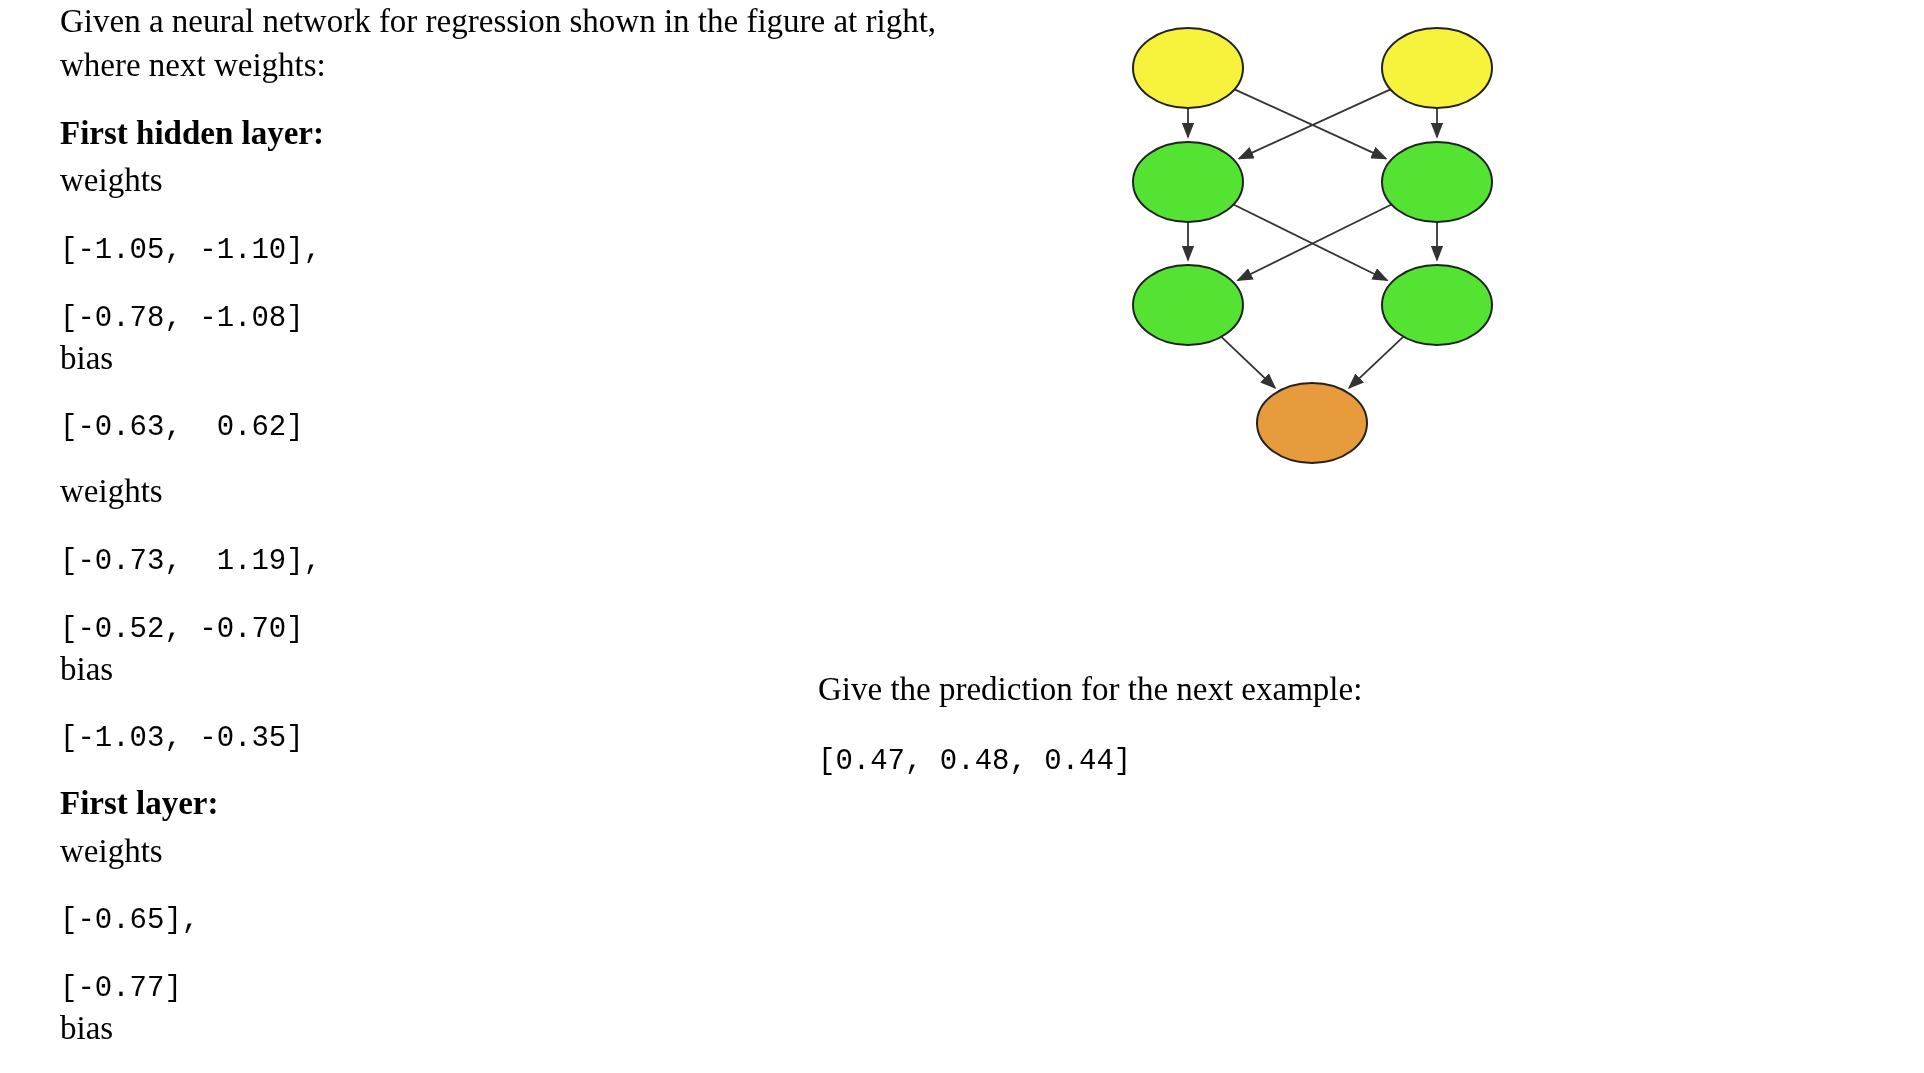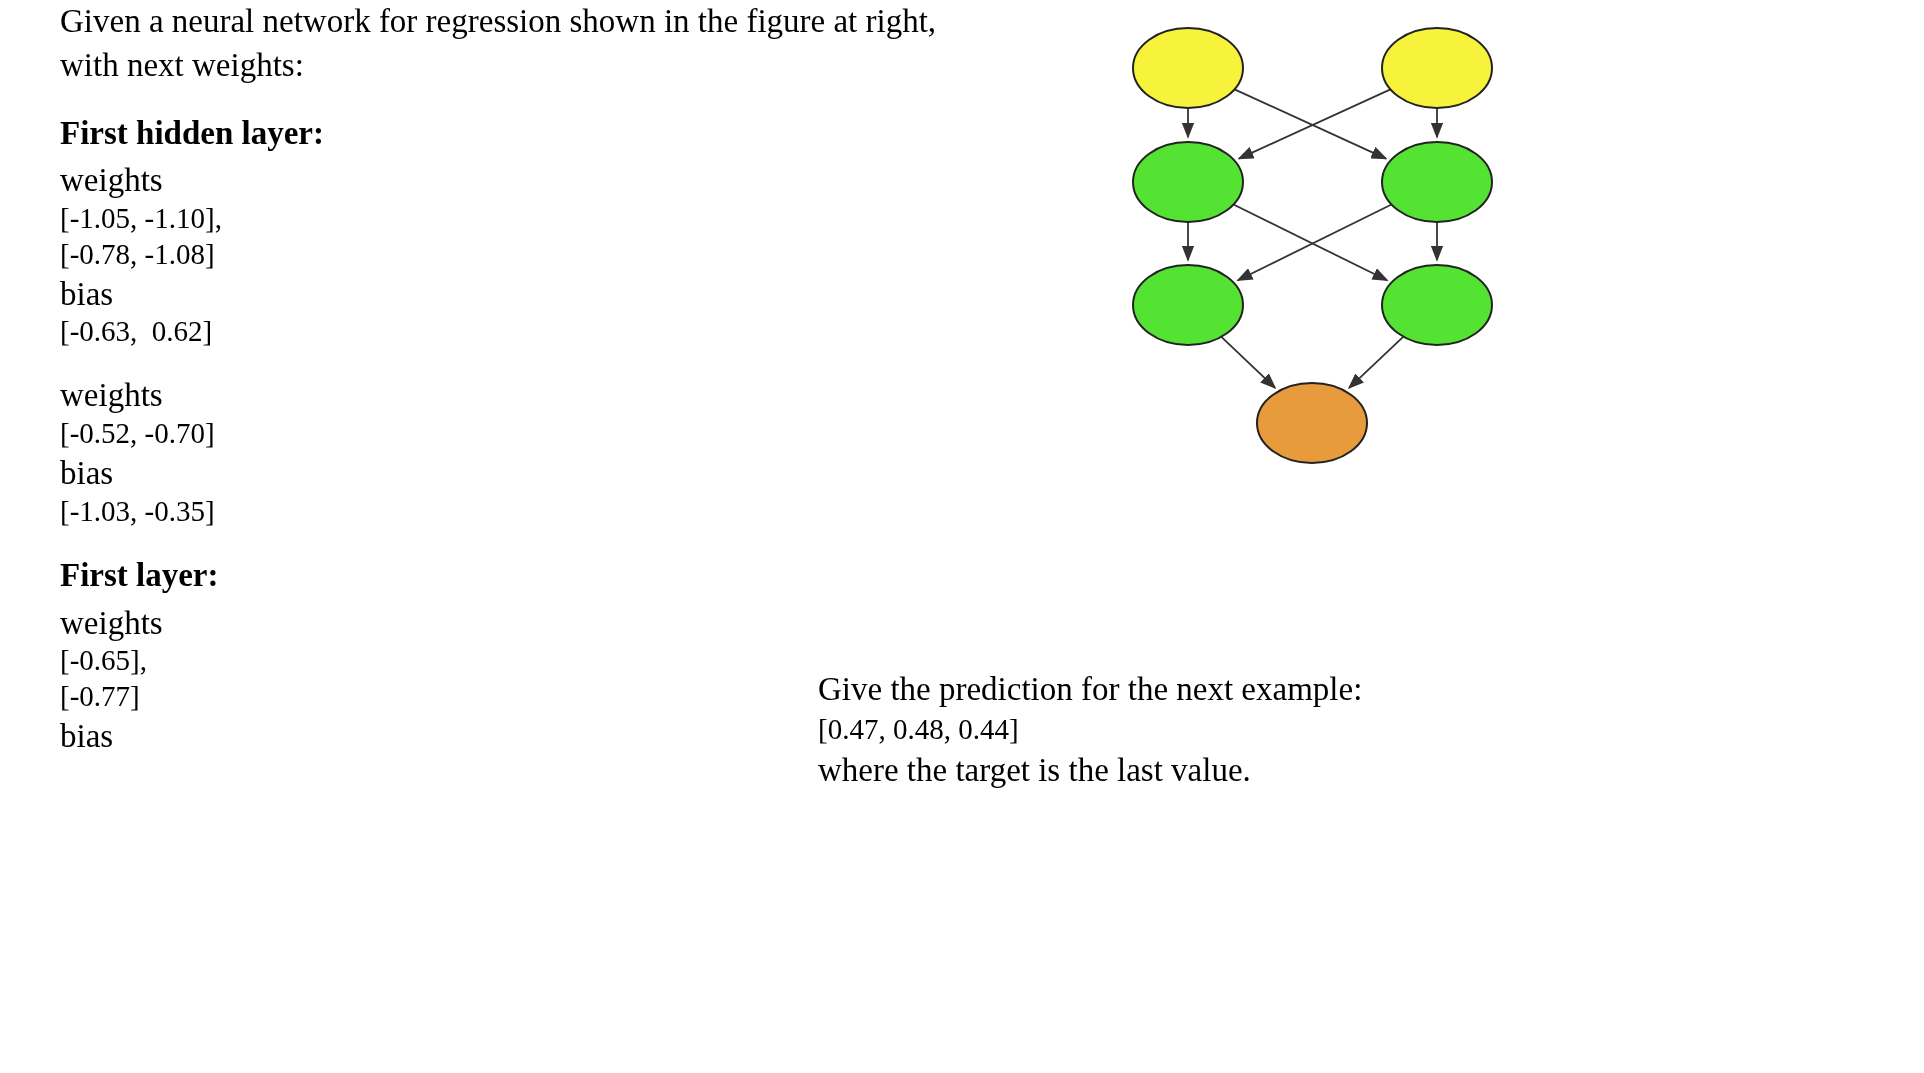"with next weights:" span.line { text: with -> where }
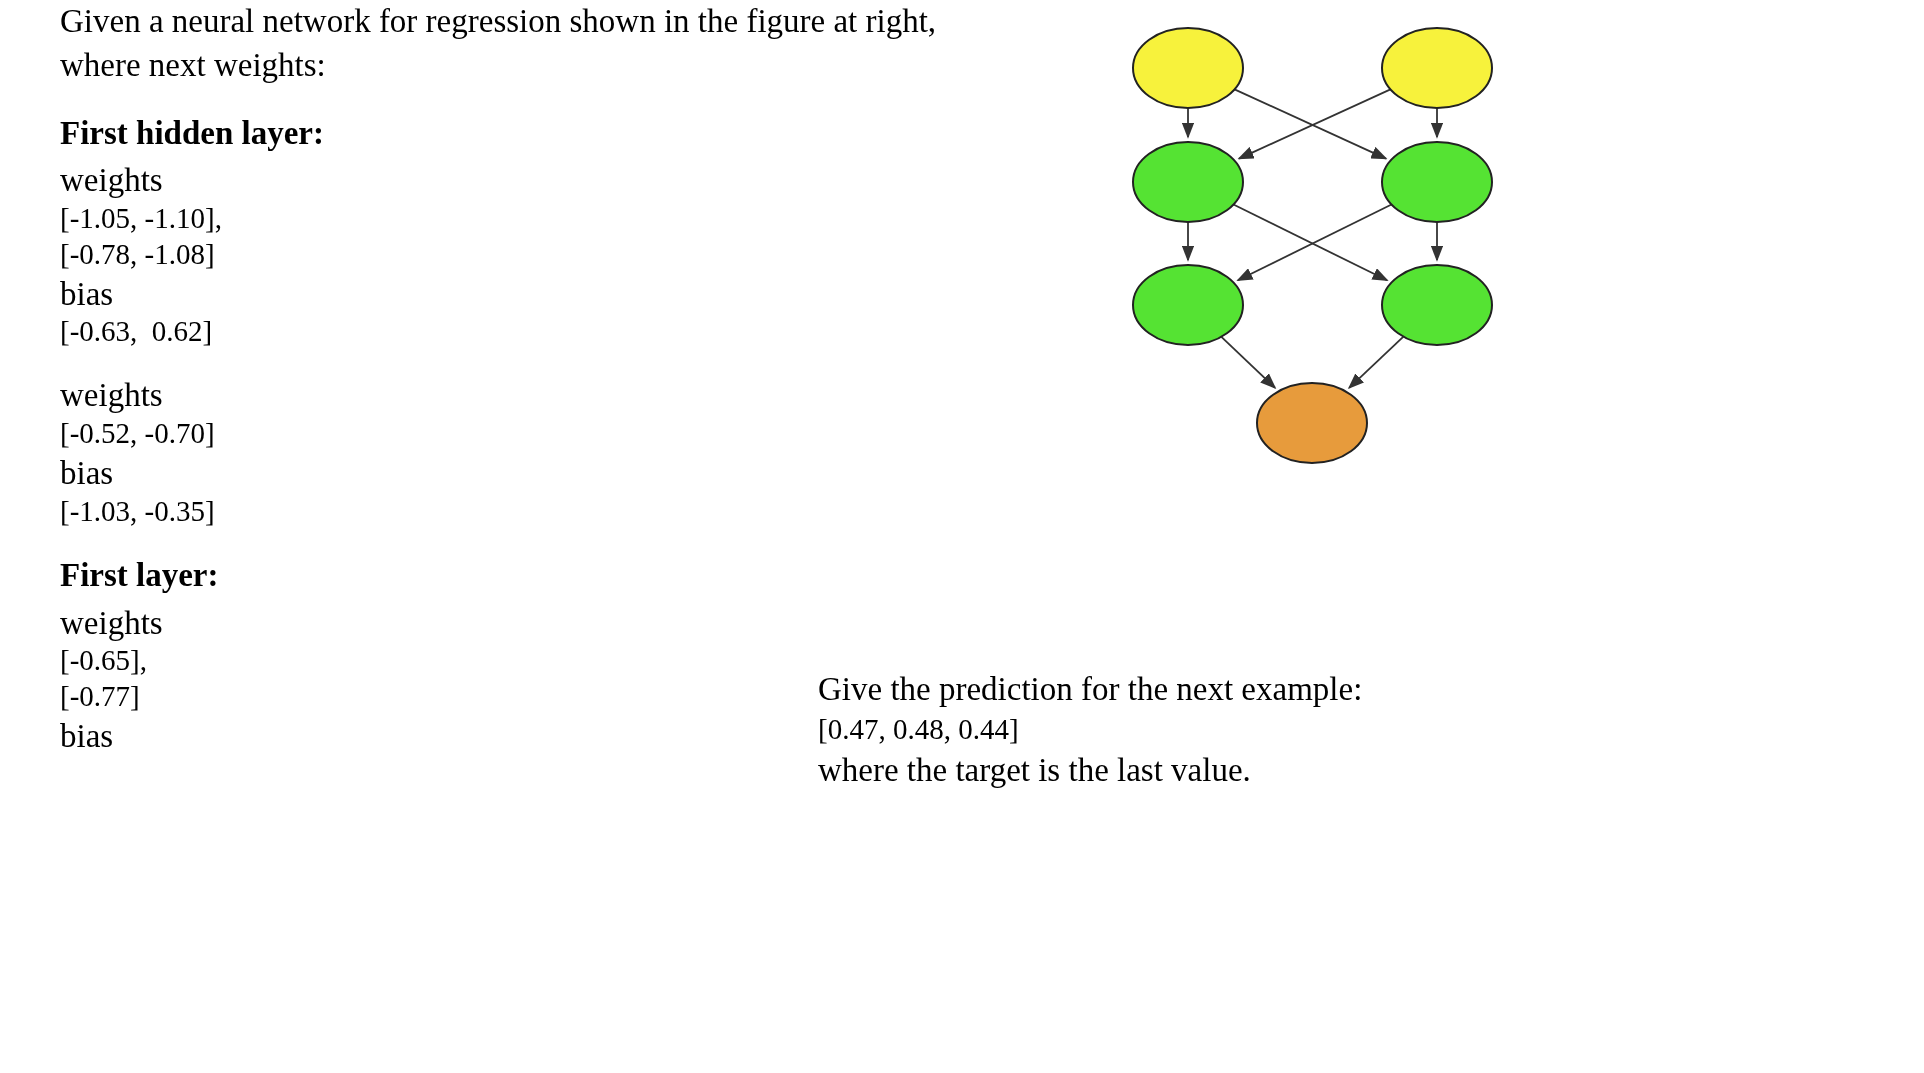"[-1.05, -1.10]," .mono { font-family: Liberation Serif, serif -> Liberation Mono, monospace; margin-top: none -> 32px }
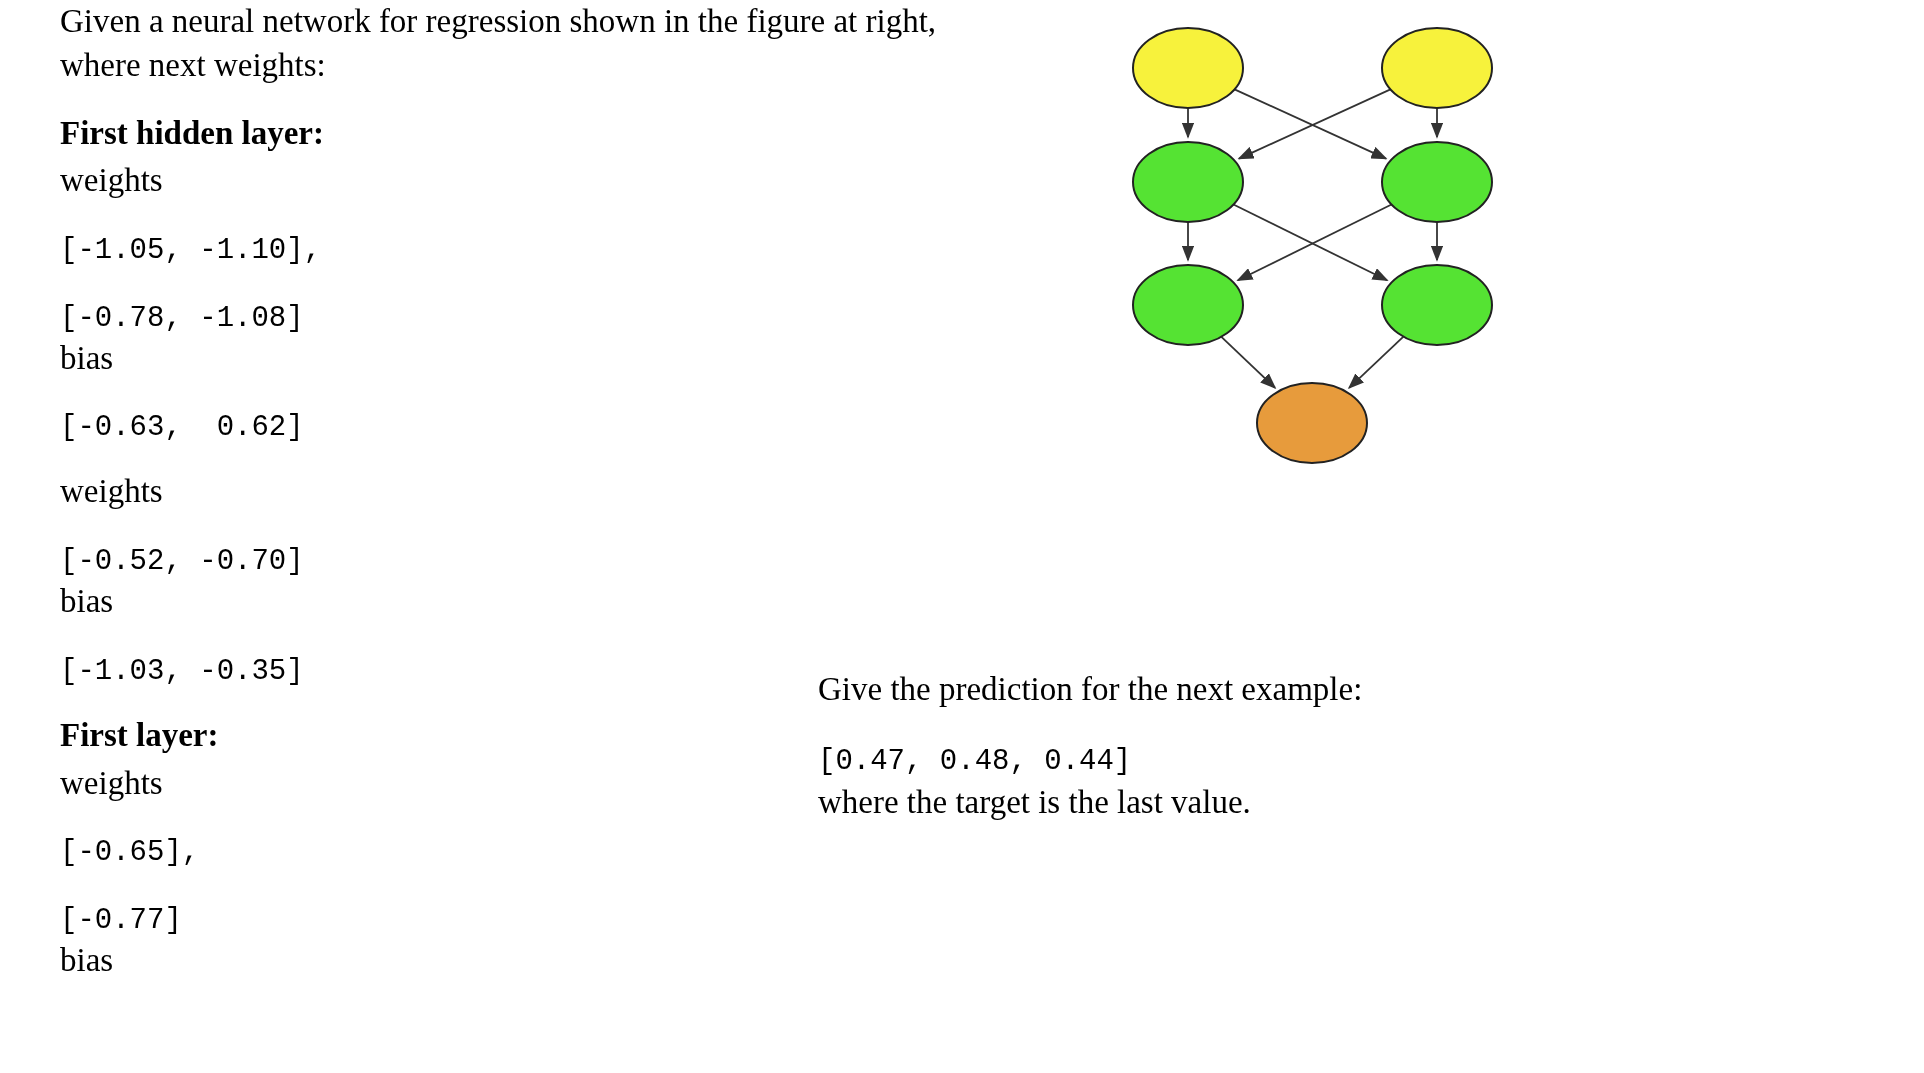"[-0.73, 1.19]," div.mono { html: none -> <div>[-0.73, 1.19],</div> }
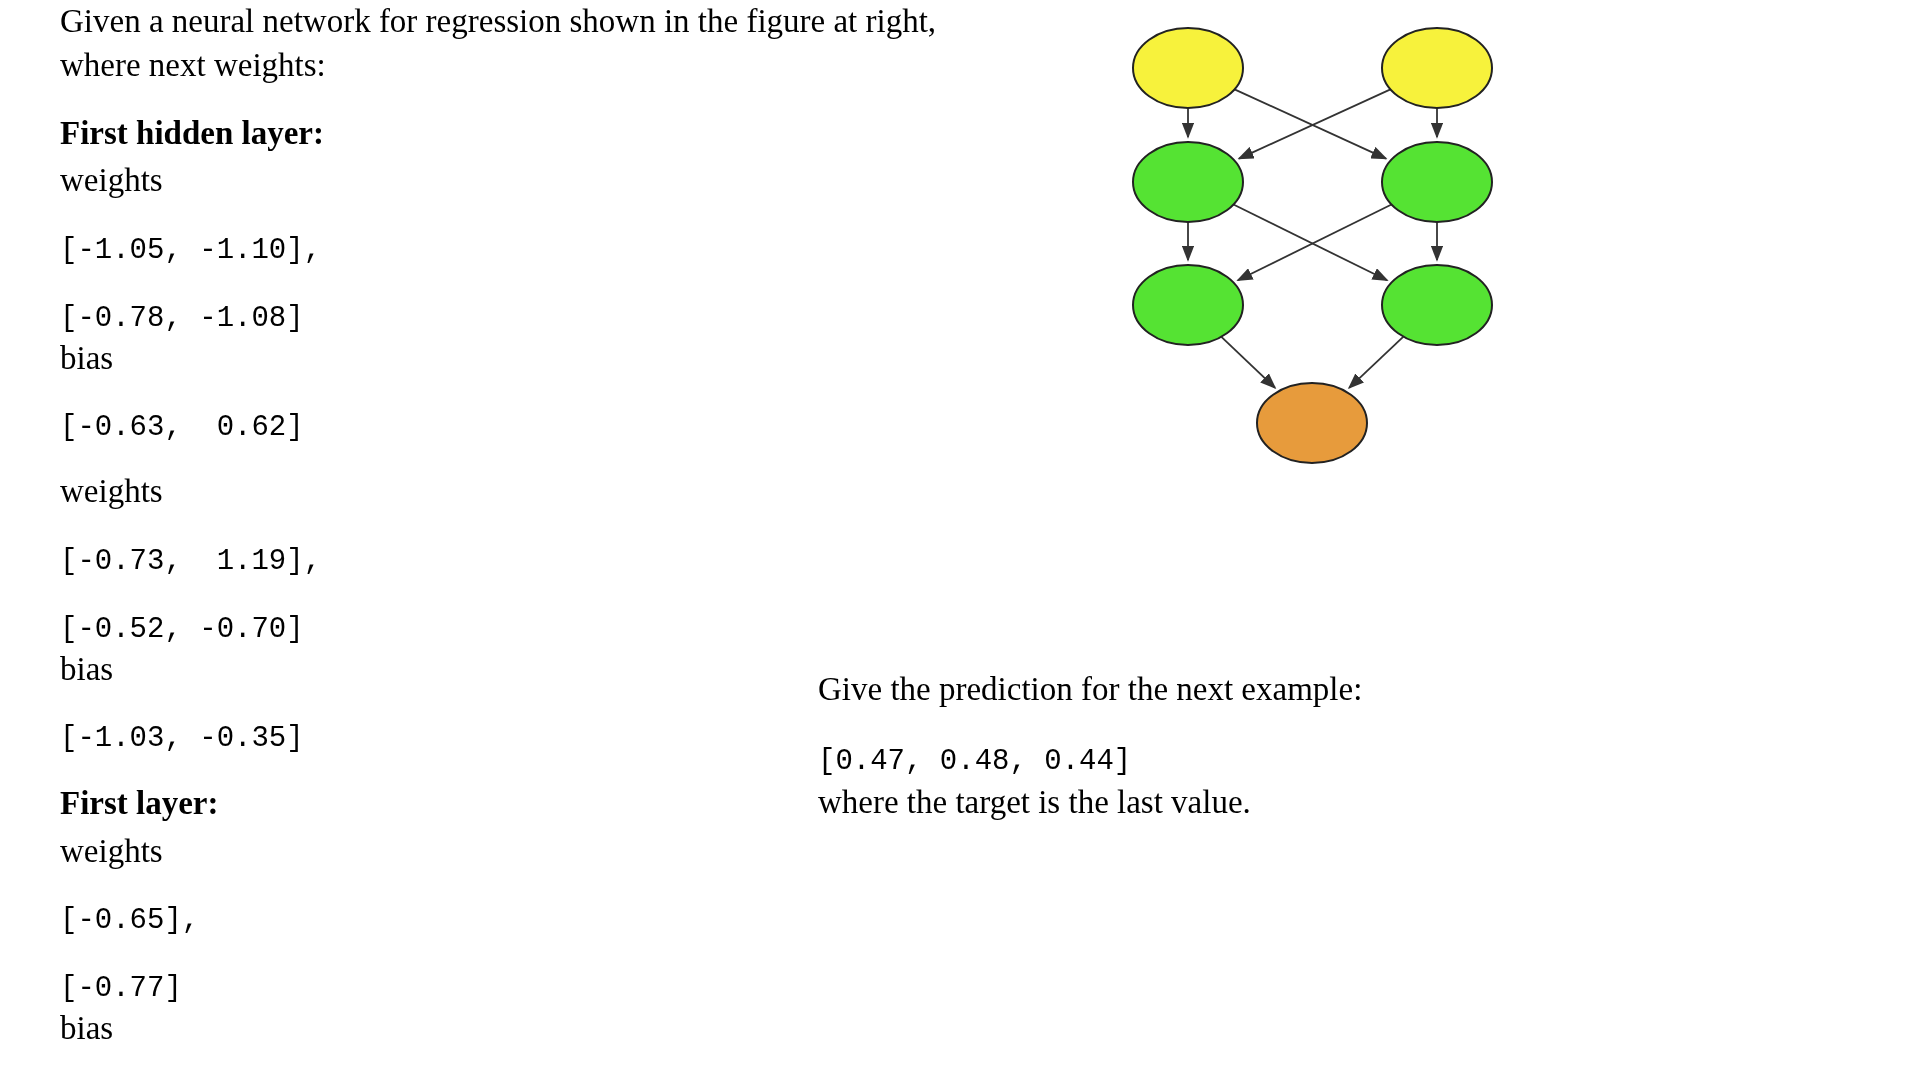"where the target is the" div.prompt-line { html: <div>where the target is the last value.</div> -> none }
